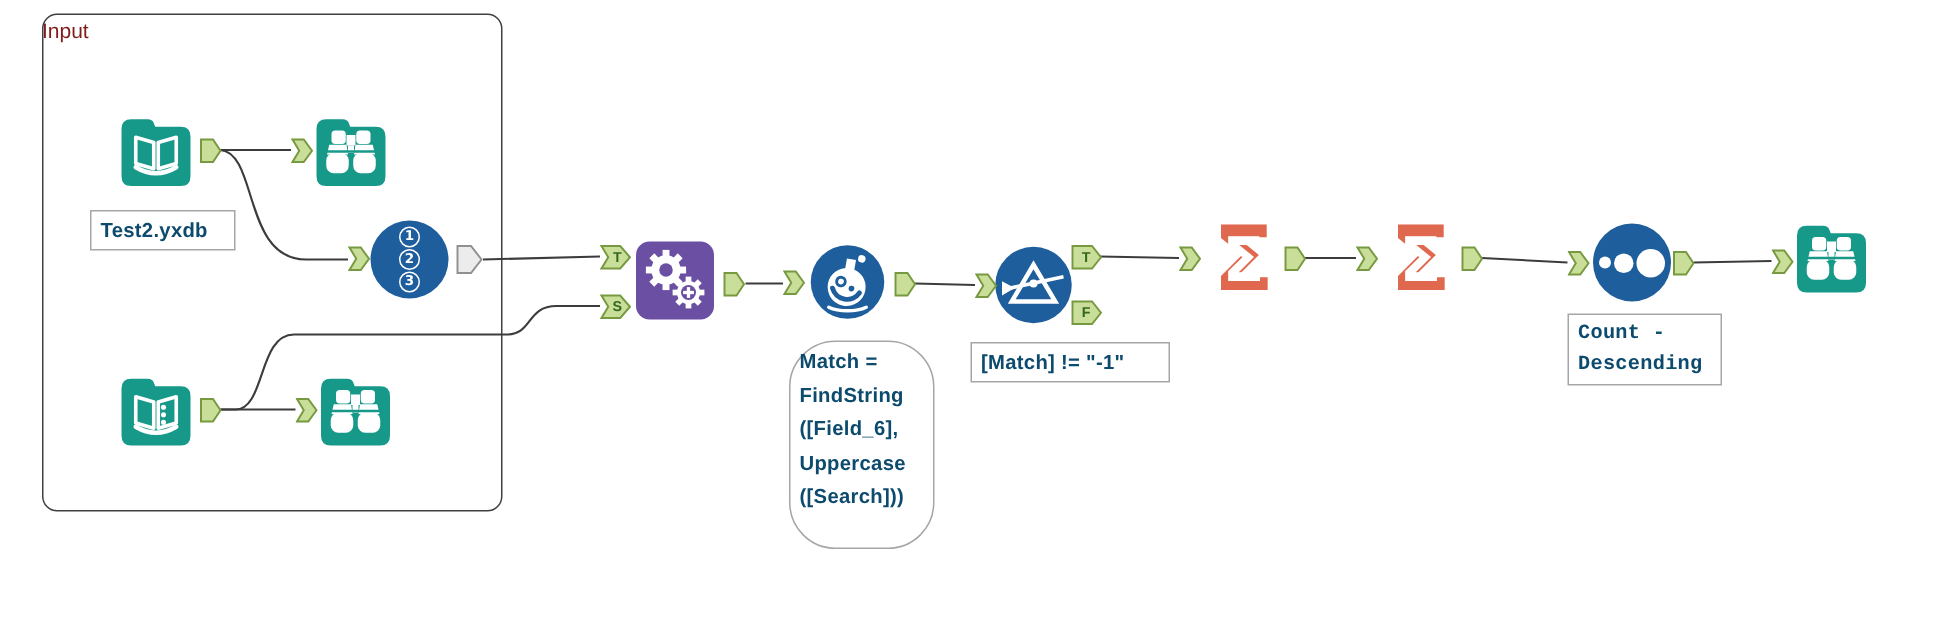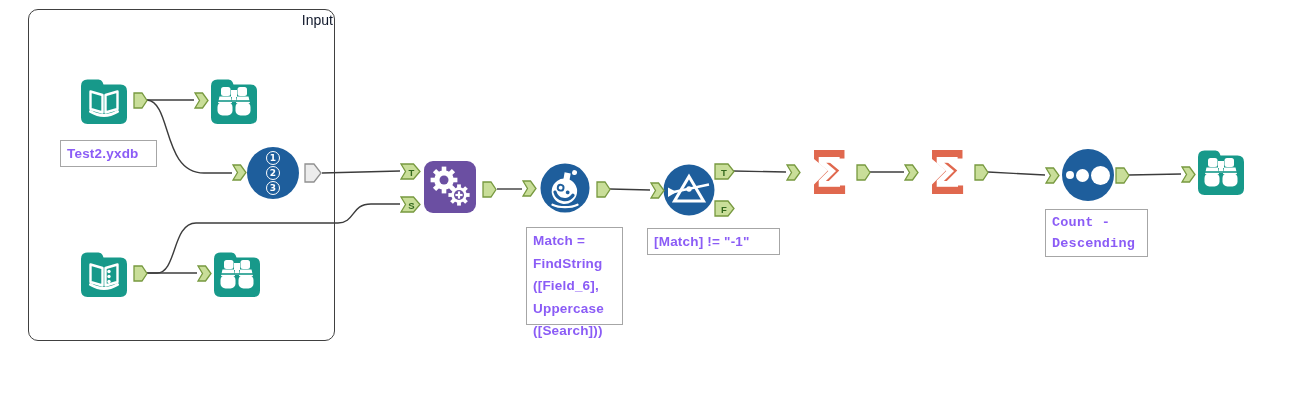"Input" .container-label { color: #0f172a -> #7f1d1d; text-align: right -> left }
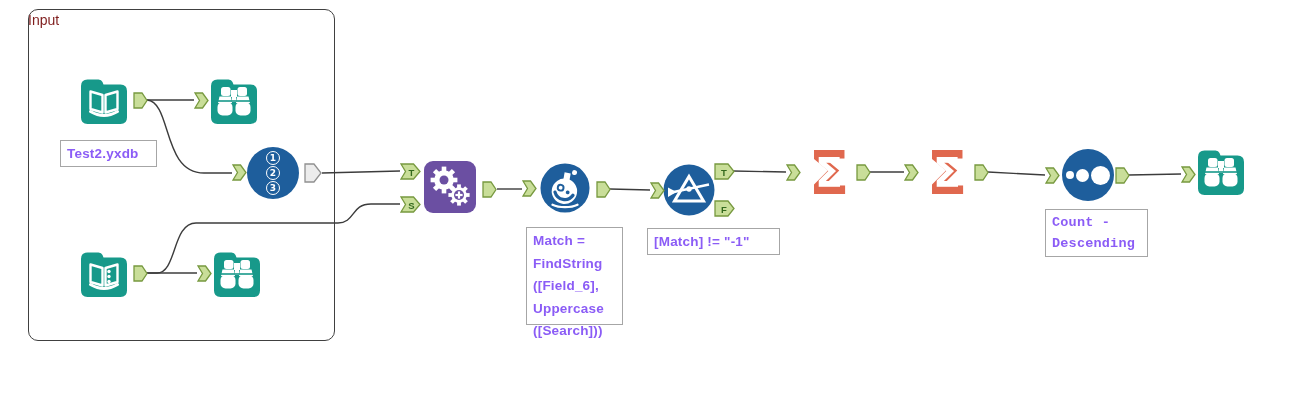"Test2.yxdb" .annotation { color: #8b5cf6 -> #0c4a6e }
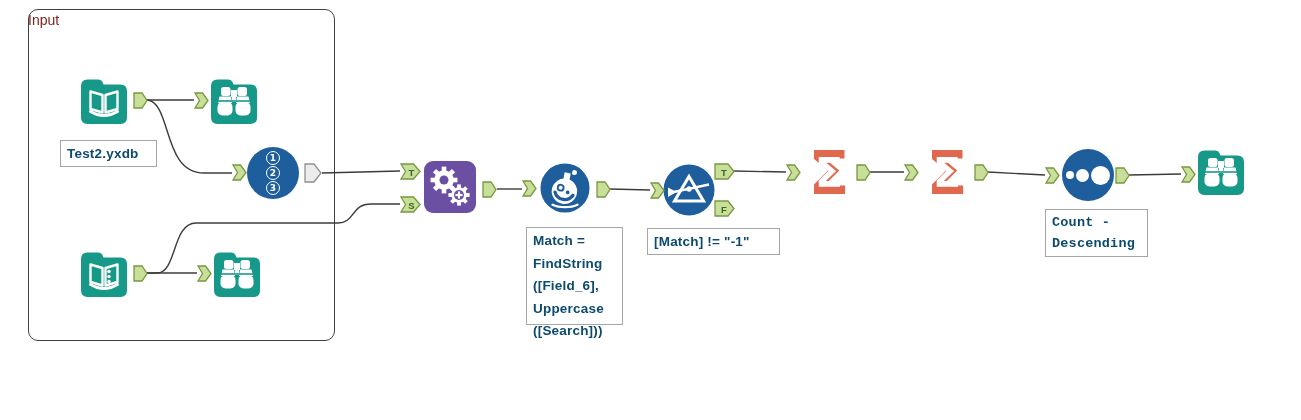"Match =" div.abs { border-radius: none -> 31px; height: 98px -> 139px }
